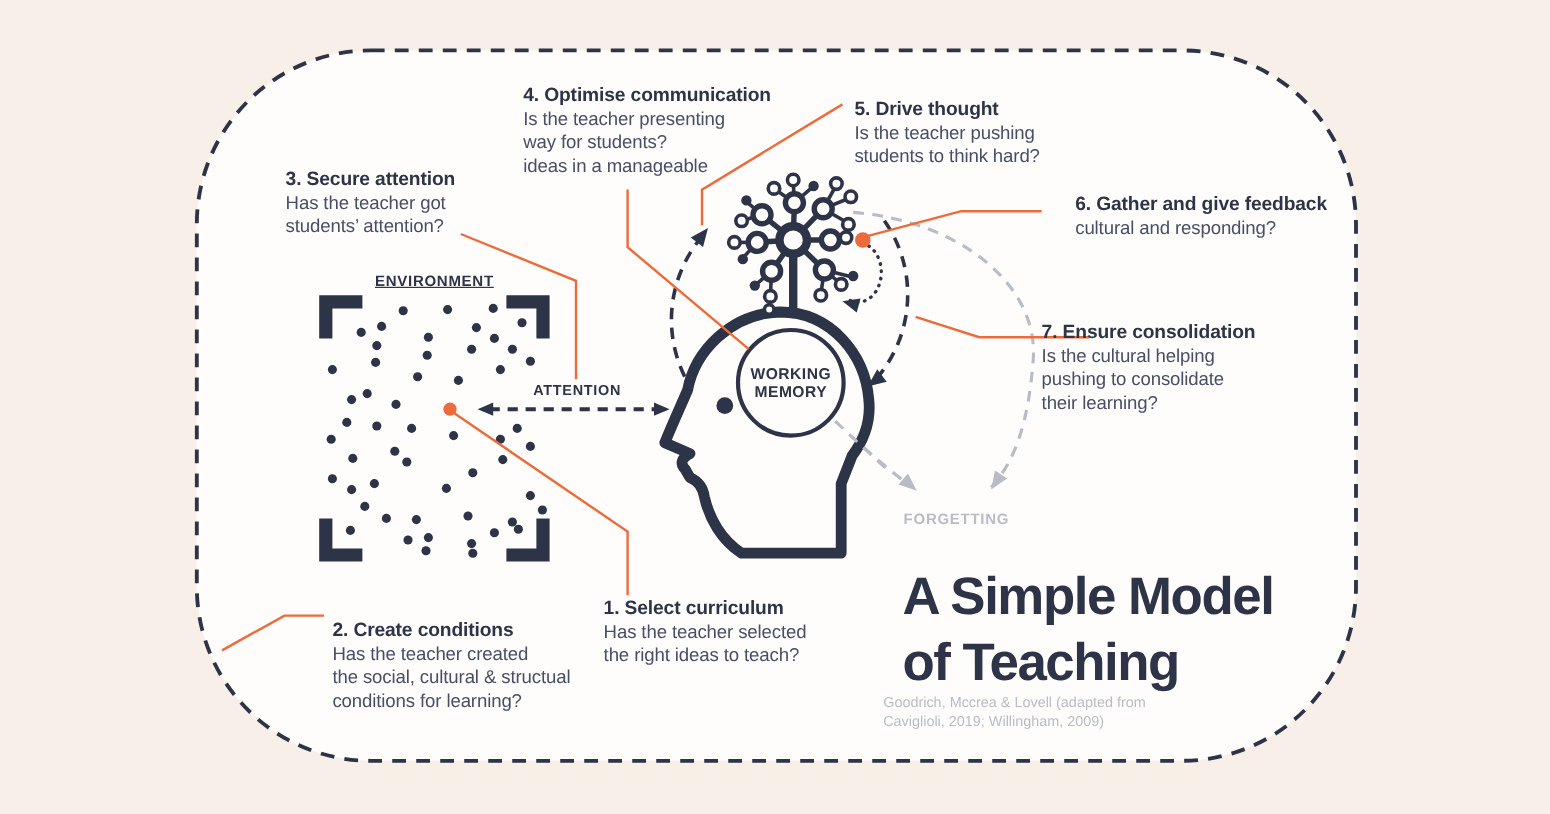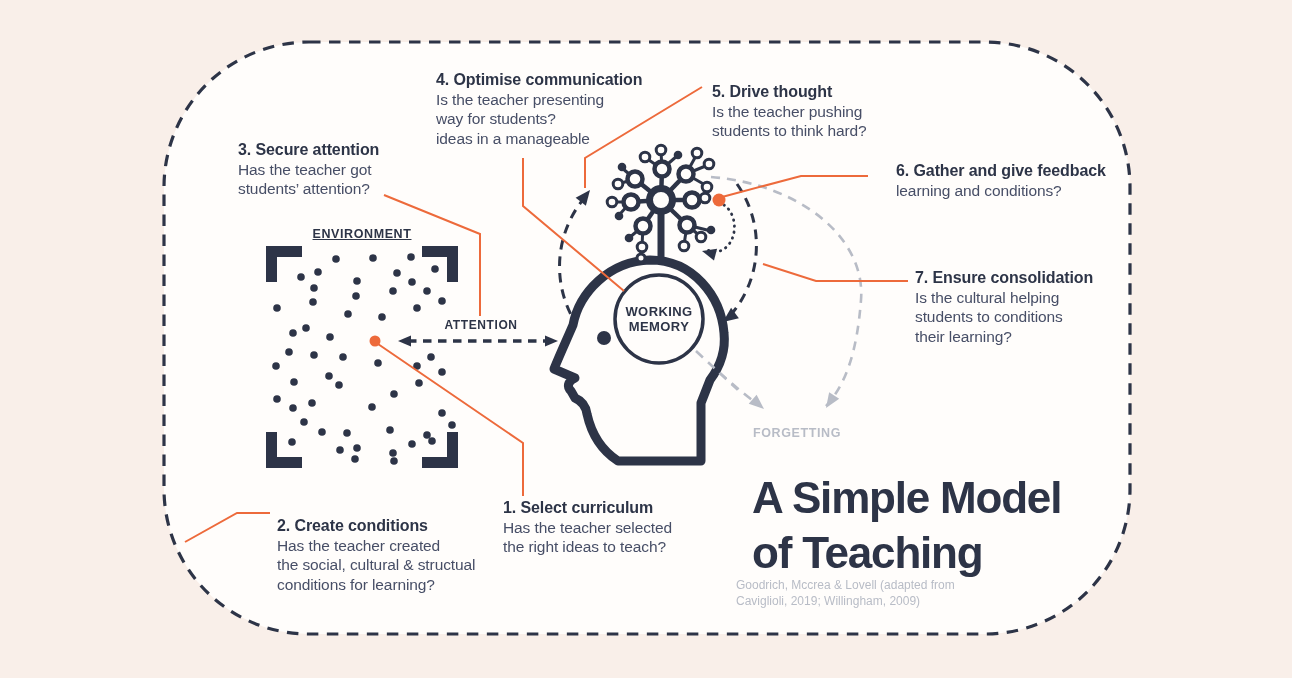"learning and conditions?" div { text: learning and conditions -> cultural and responding }
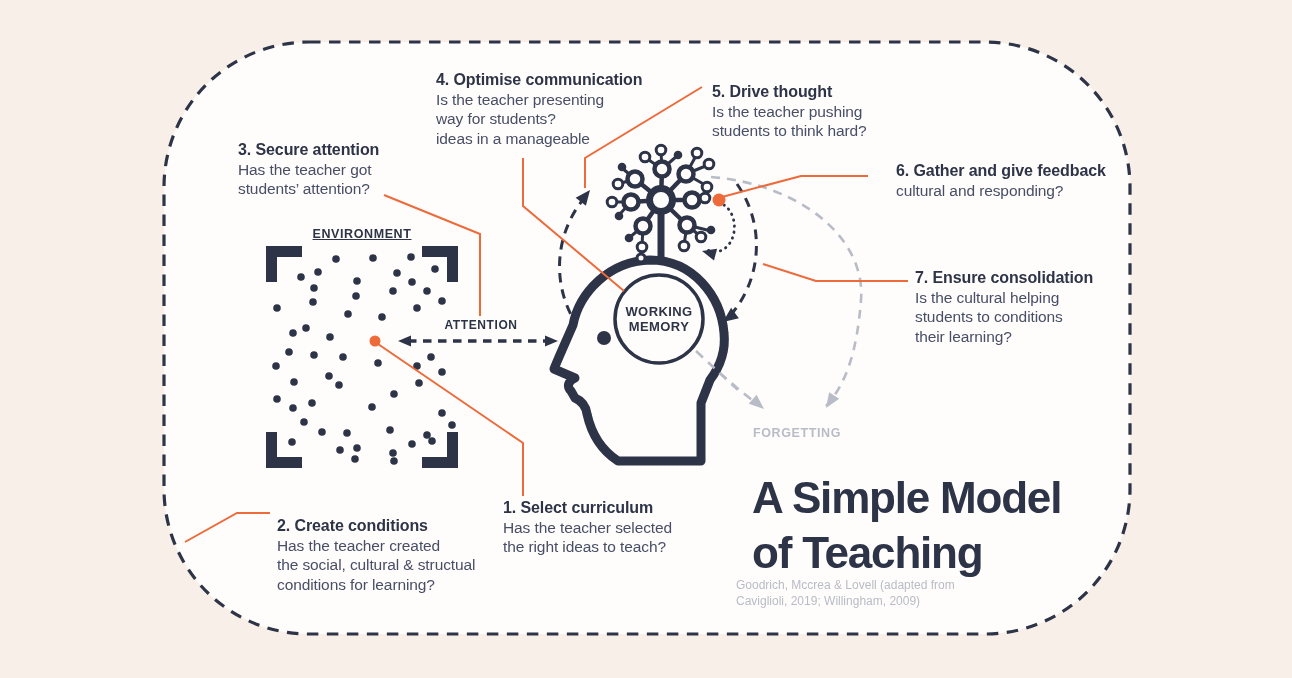"7. Ensure consolidation" #step-7 { left: 915px -> 868px }
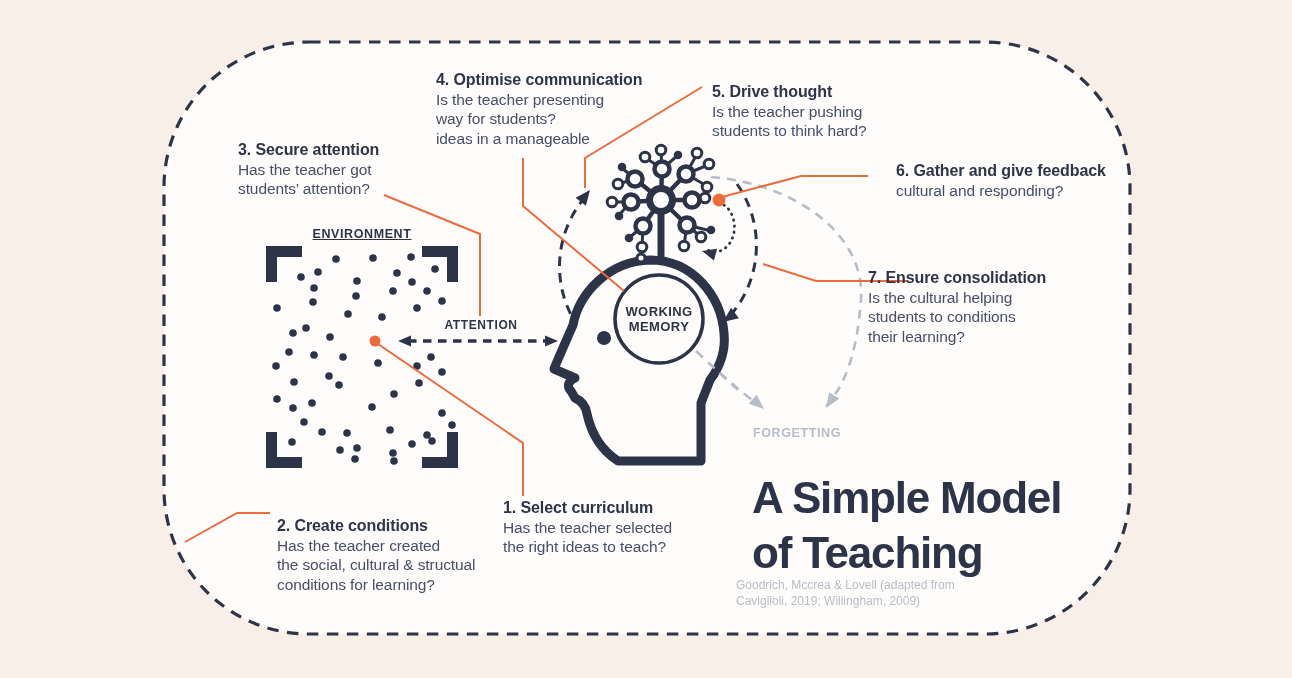"students to conditions" div { text: students to conditions -> pushing to consolidate }
